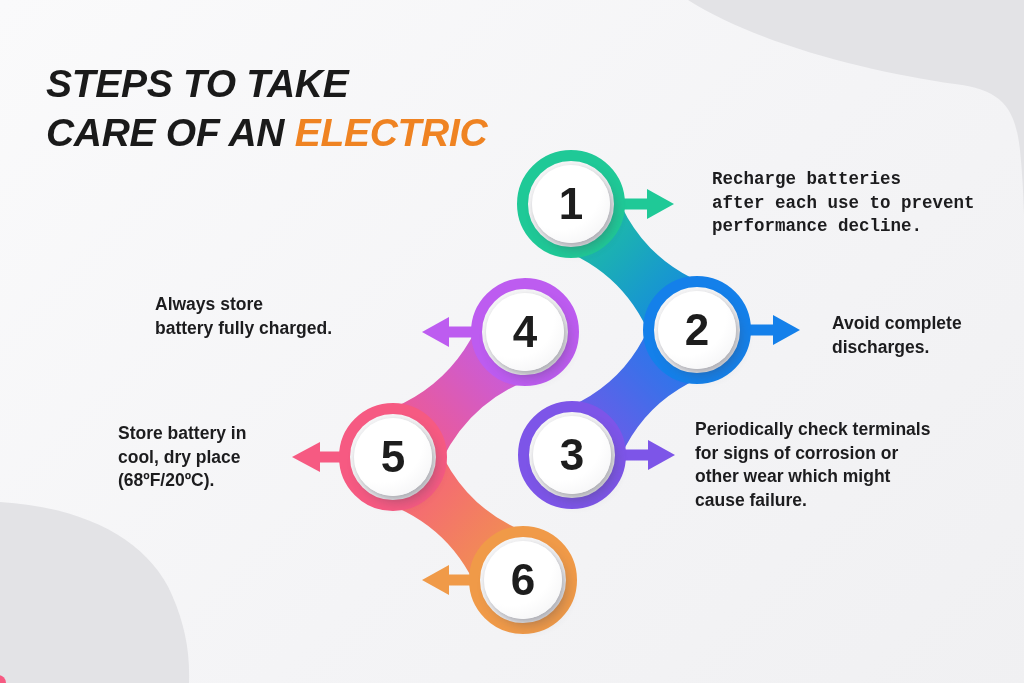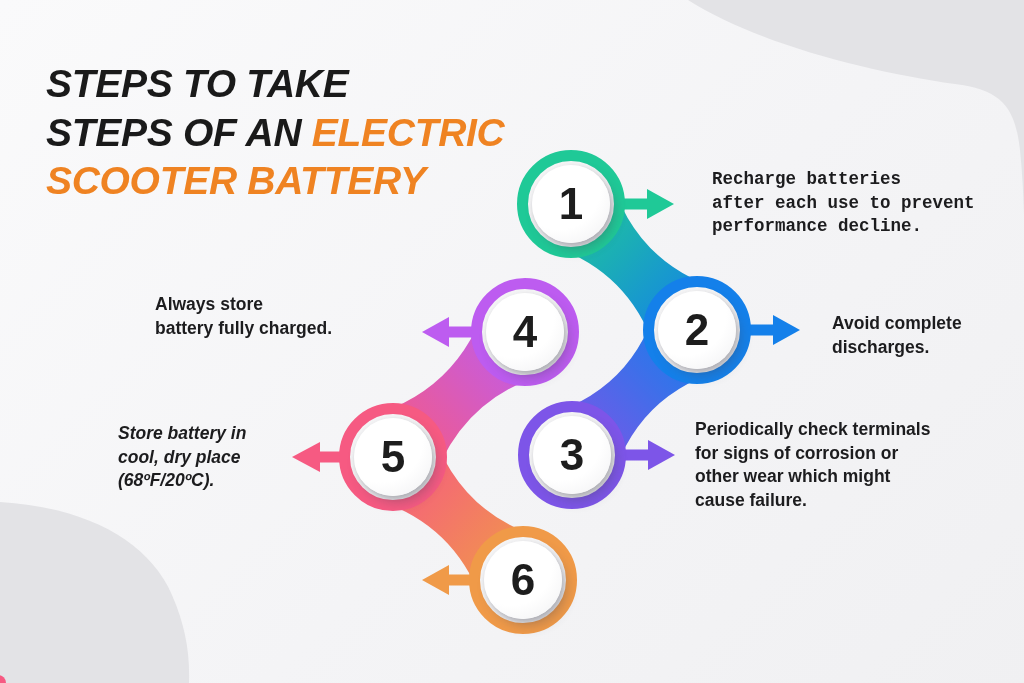"STEPS OF AN" span { text: STEPS -> CARE }
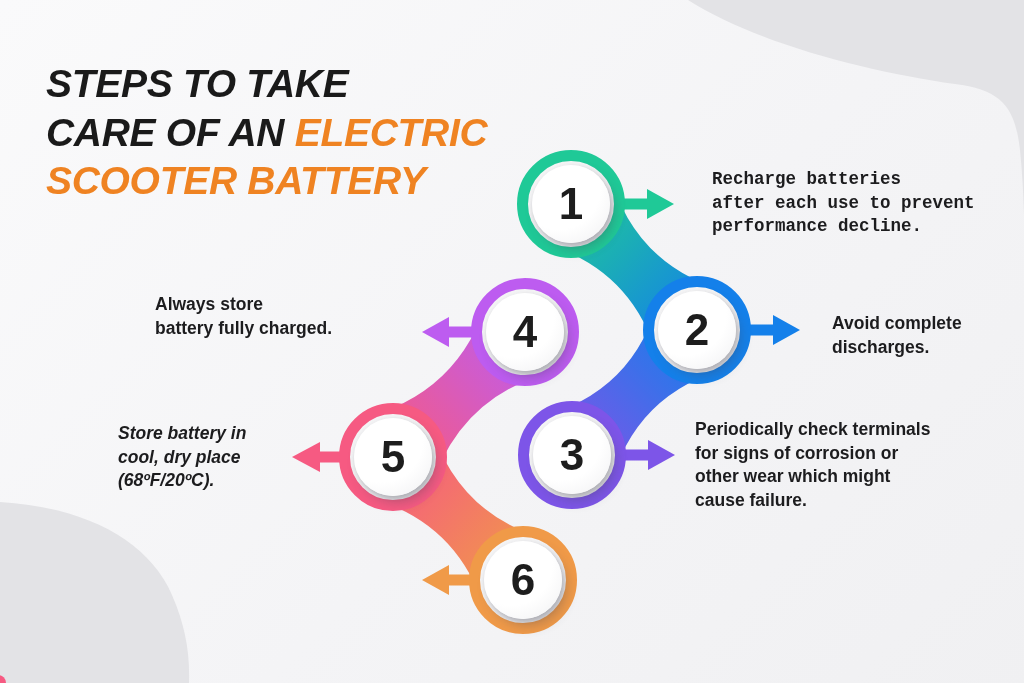"SCOOTER BATTERY" div { html: <div><span>SCOOTER BATTERY</span></div> -> none }
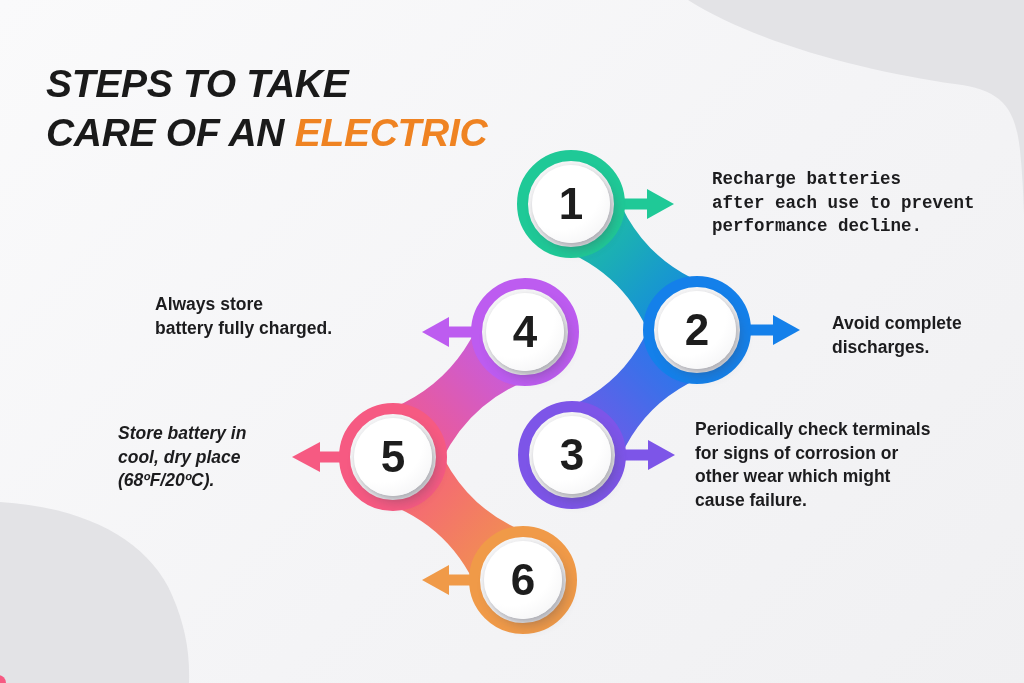"Store battery in" div.step-text { font-style: italic -> none }
